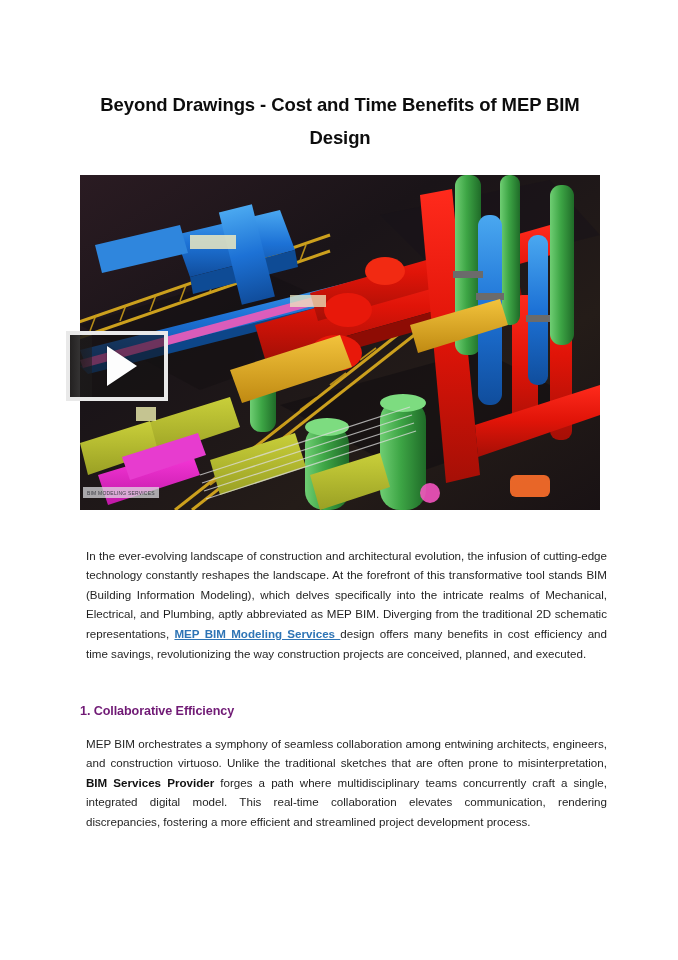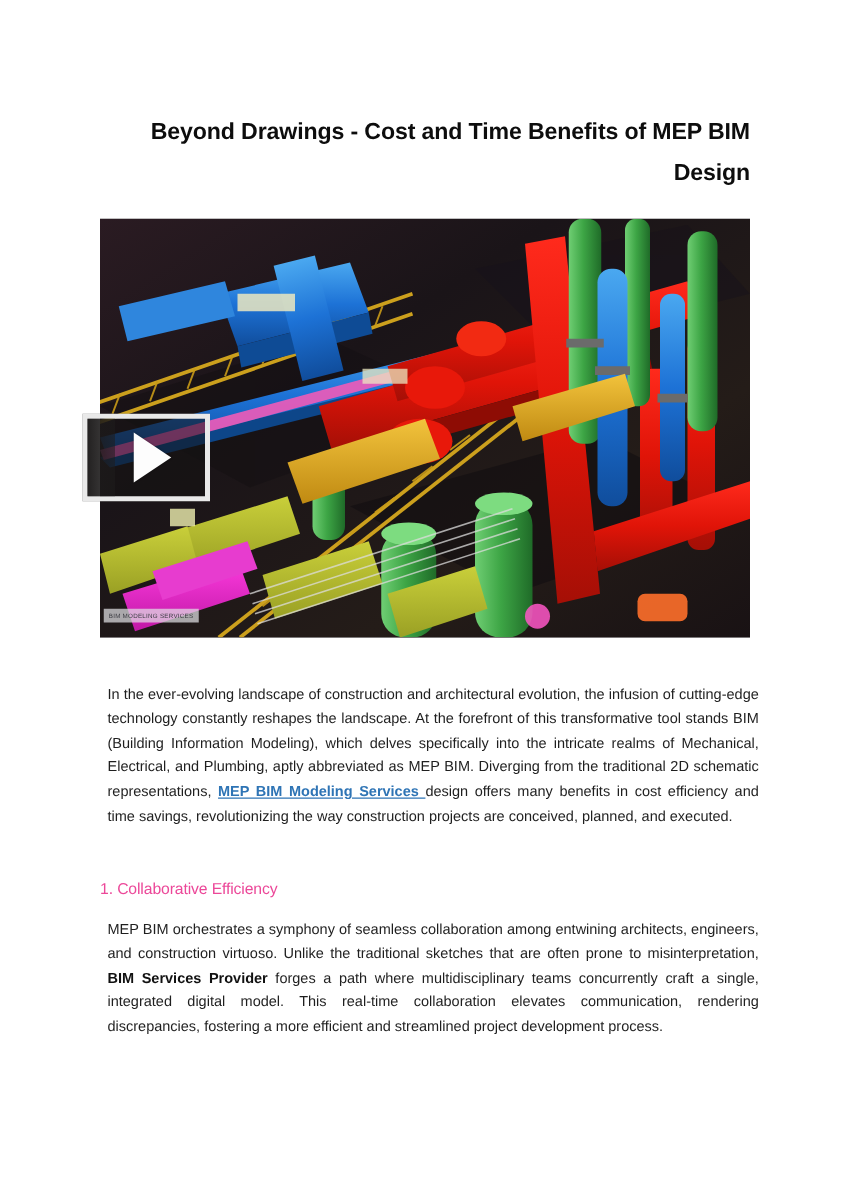"Beyond Drawings - Cost and" .doc-title { text-align: right -> center }
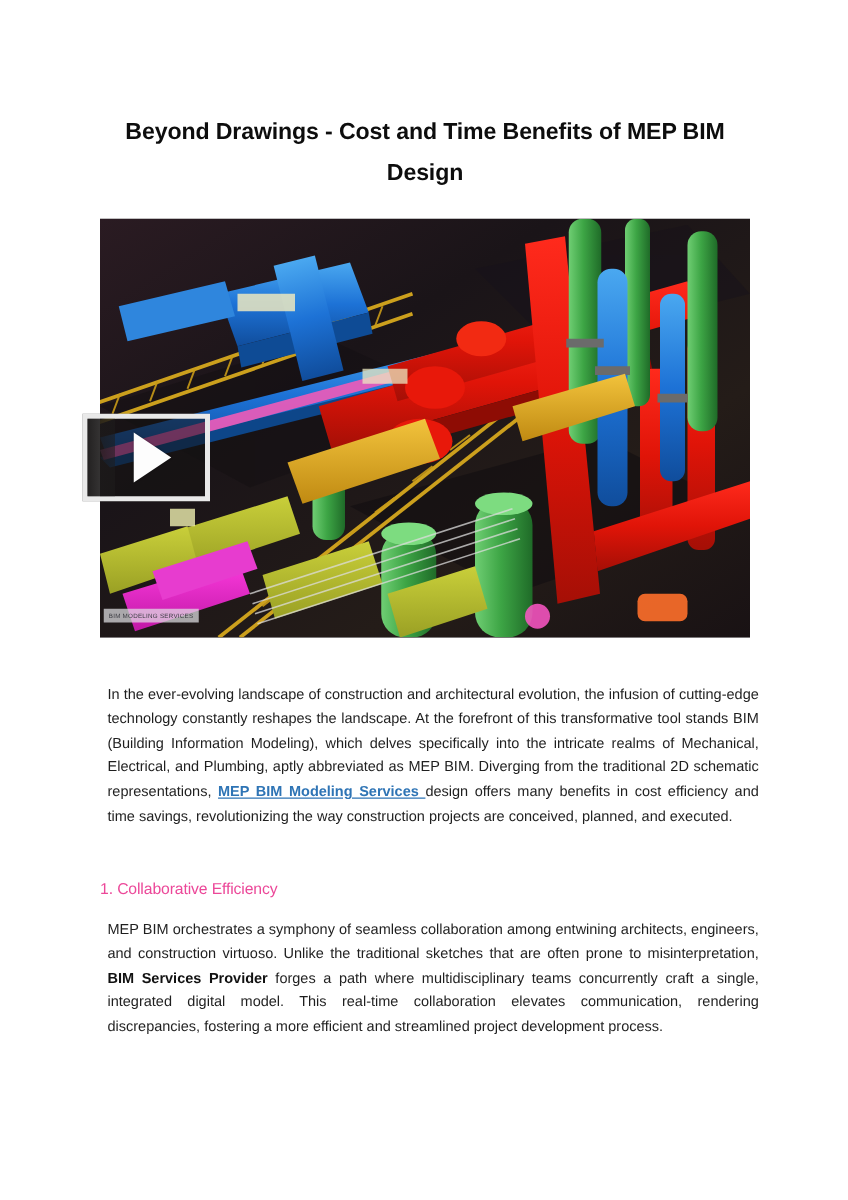"1. Collaborative Efficiency" .section-heading { color: #ec4899 -> #701a75; font-weight: normal -> bold }
